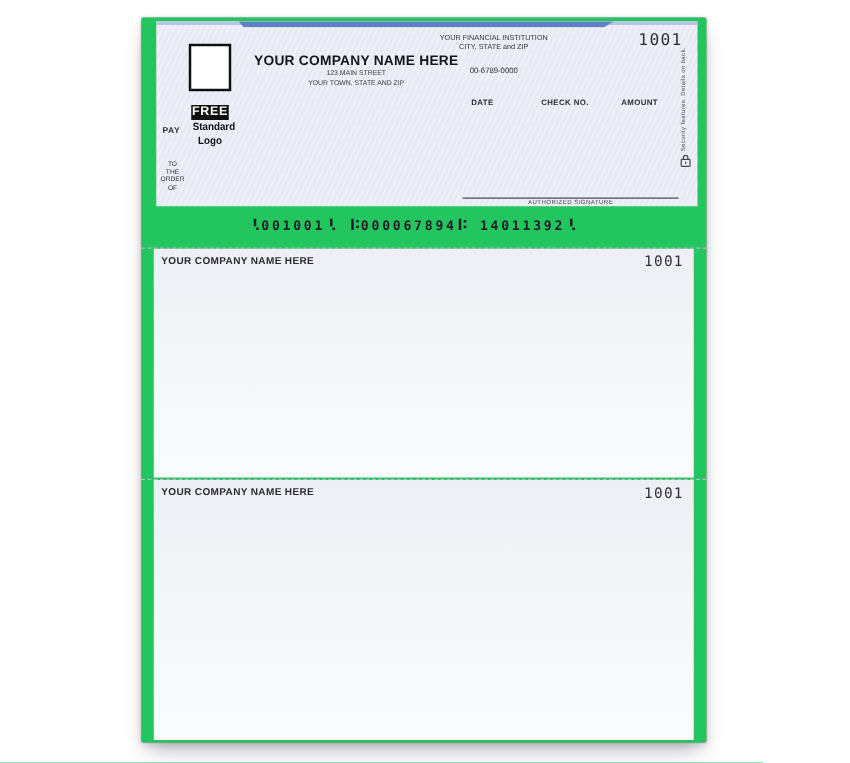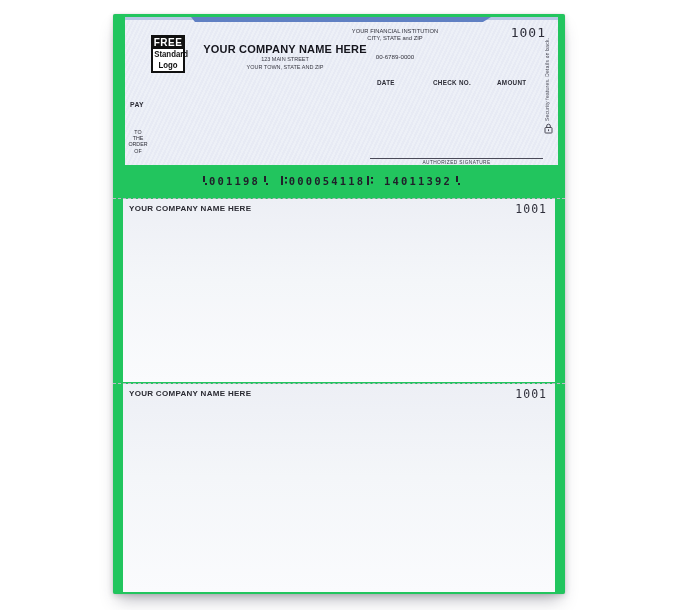"FREE" .logo-free { margin-top: none -> 47px }
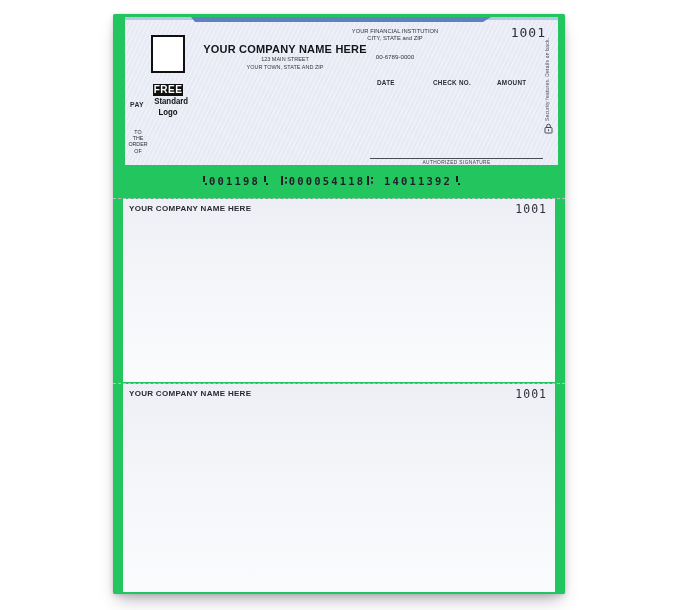"001198" span { text: 001198 -> 001001 }
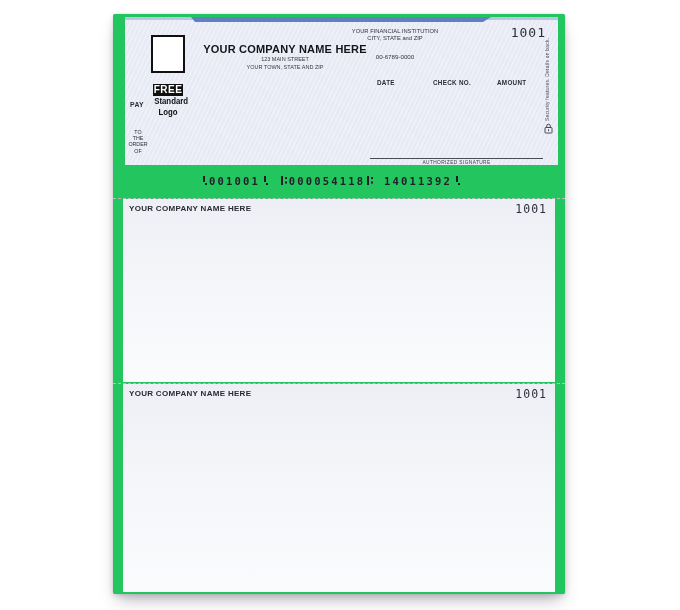"000054118" span { text: 000054118 -> 000067894 }
